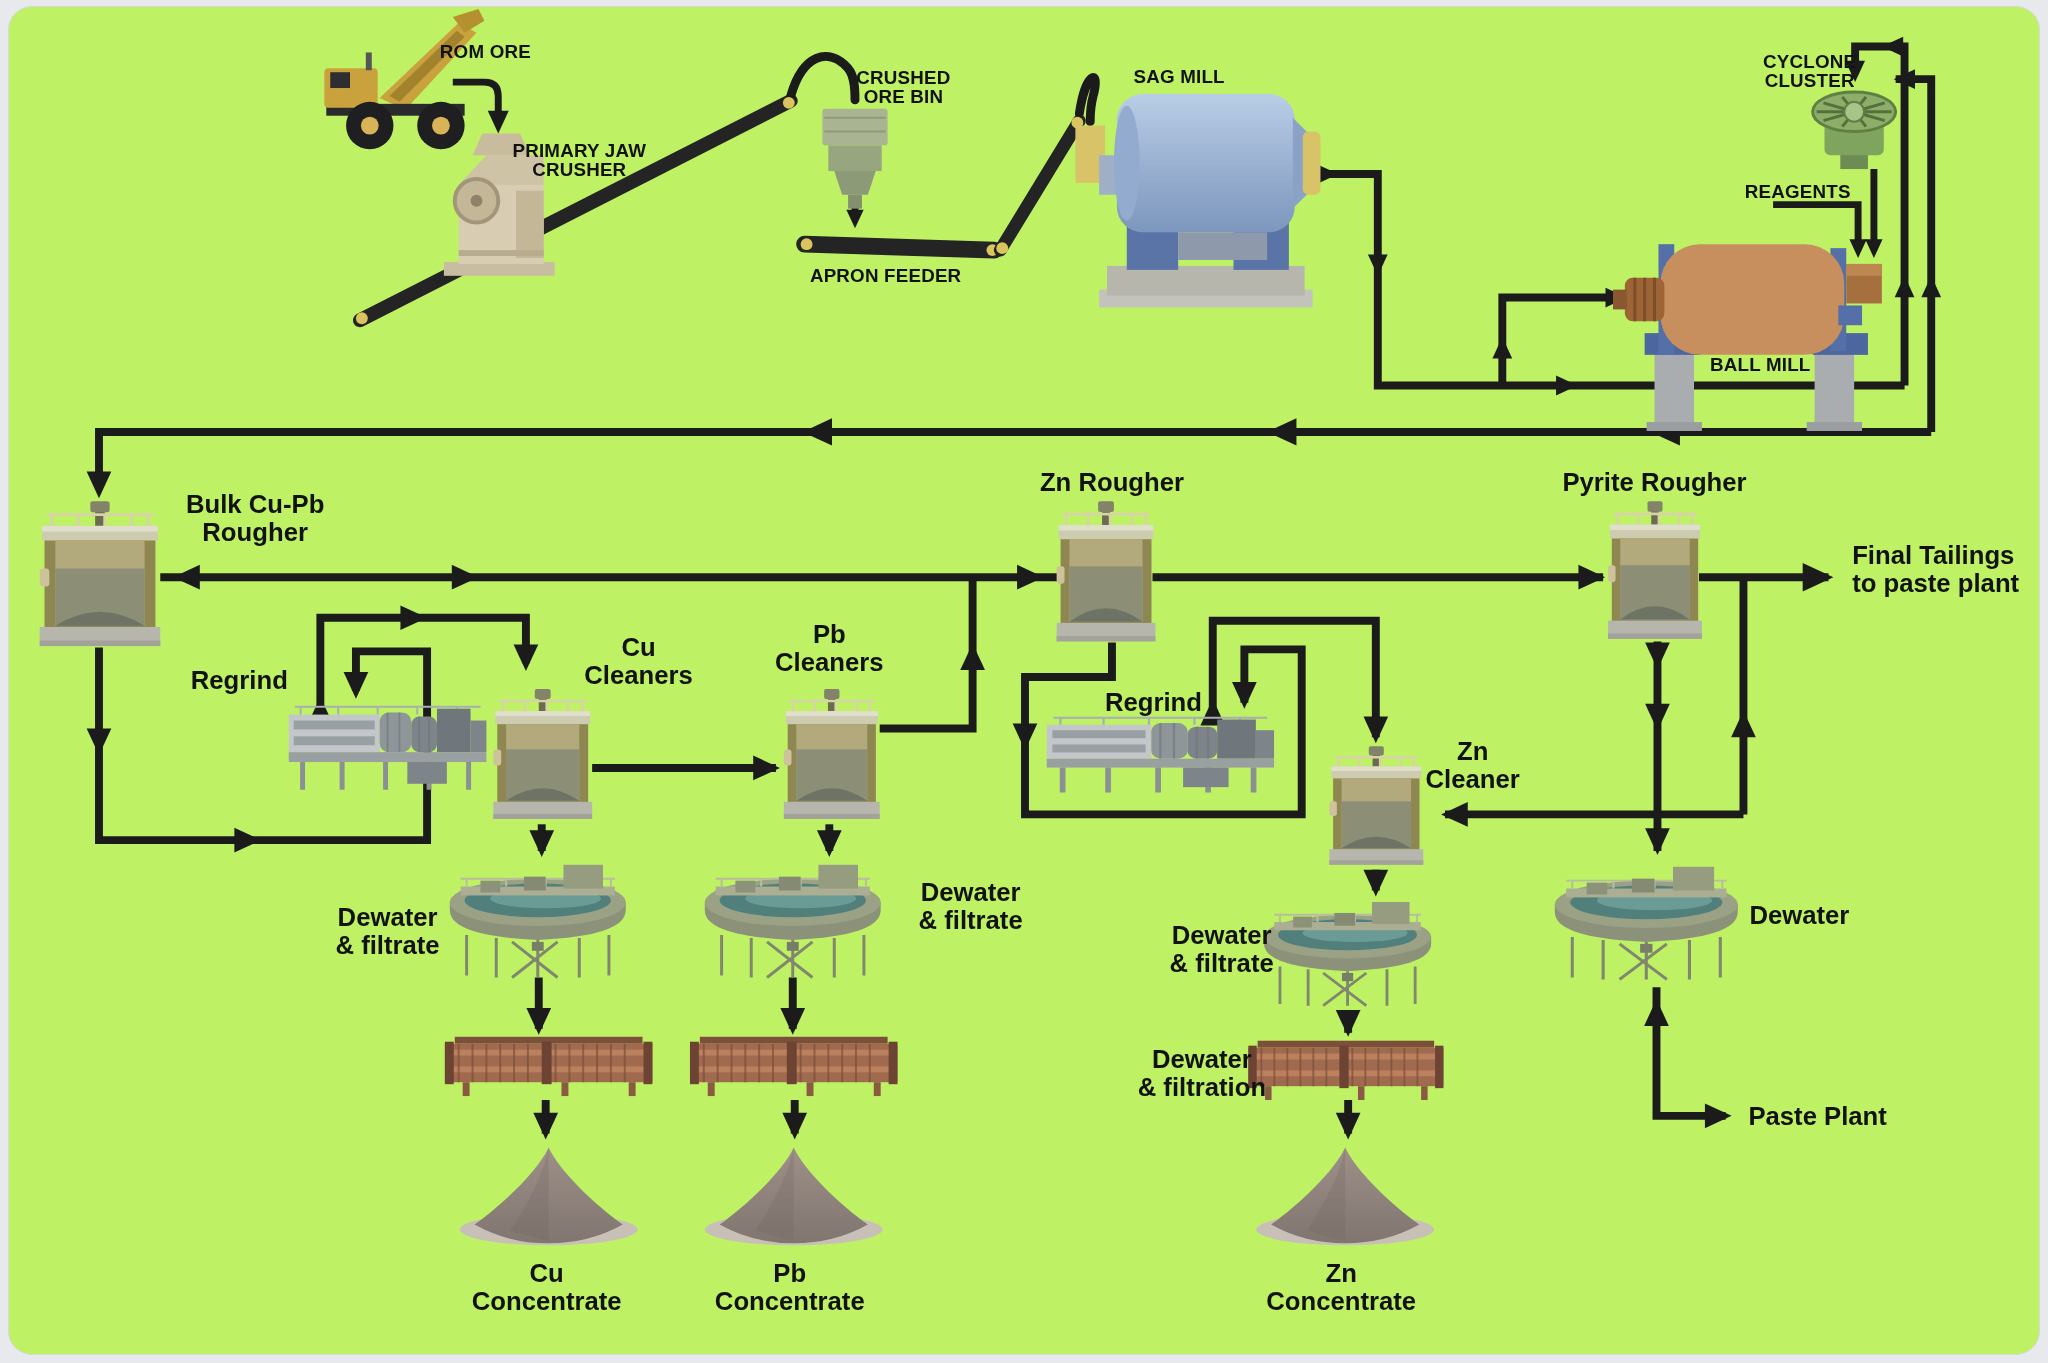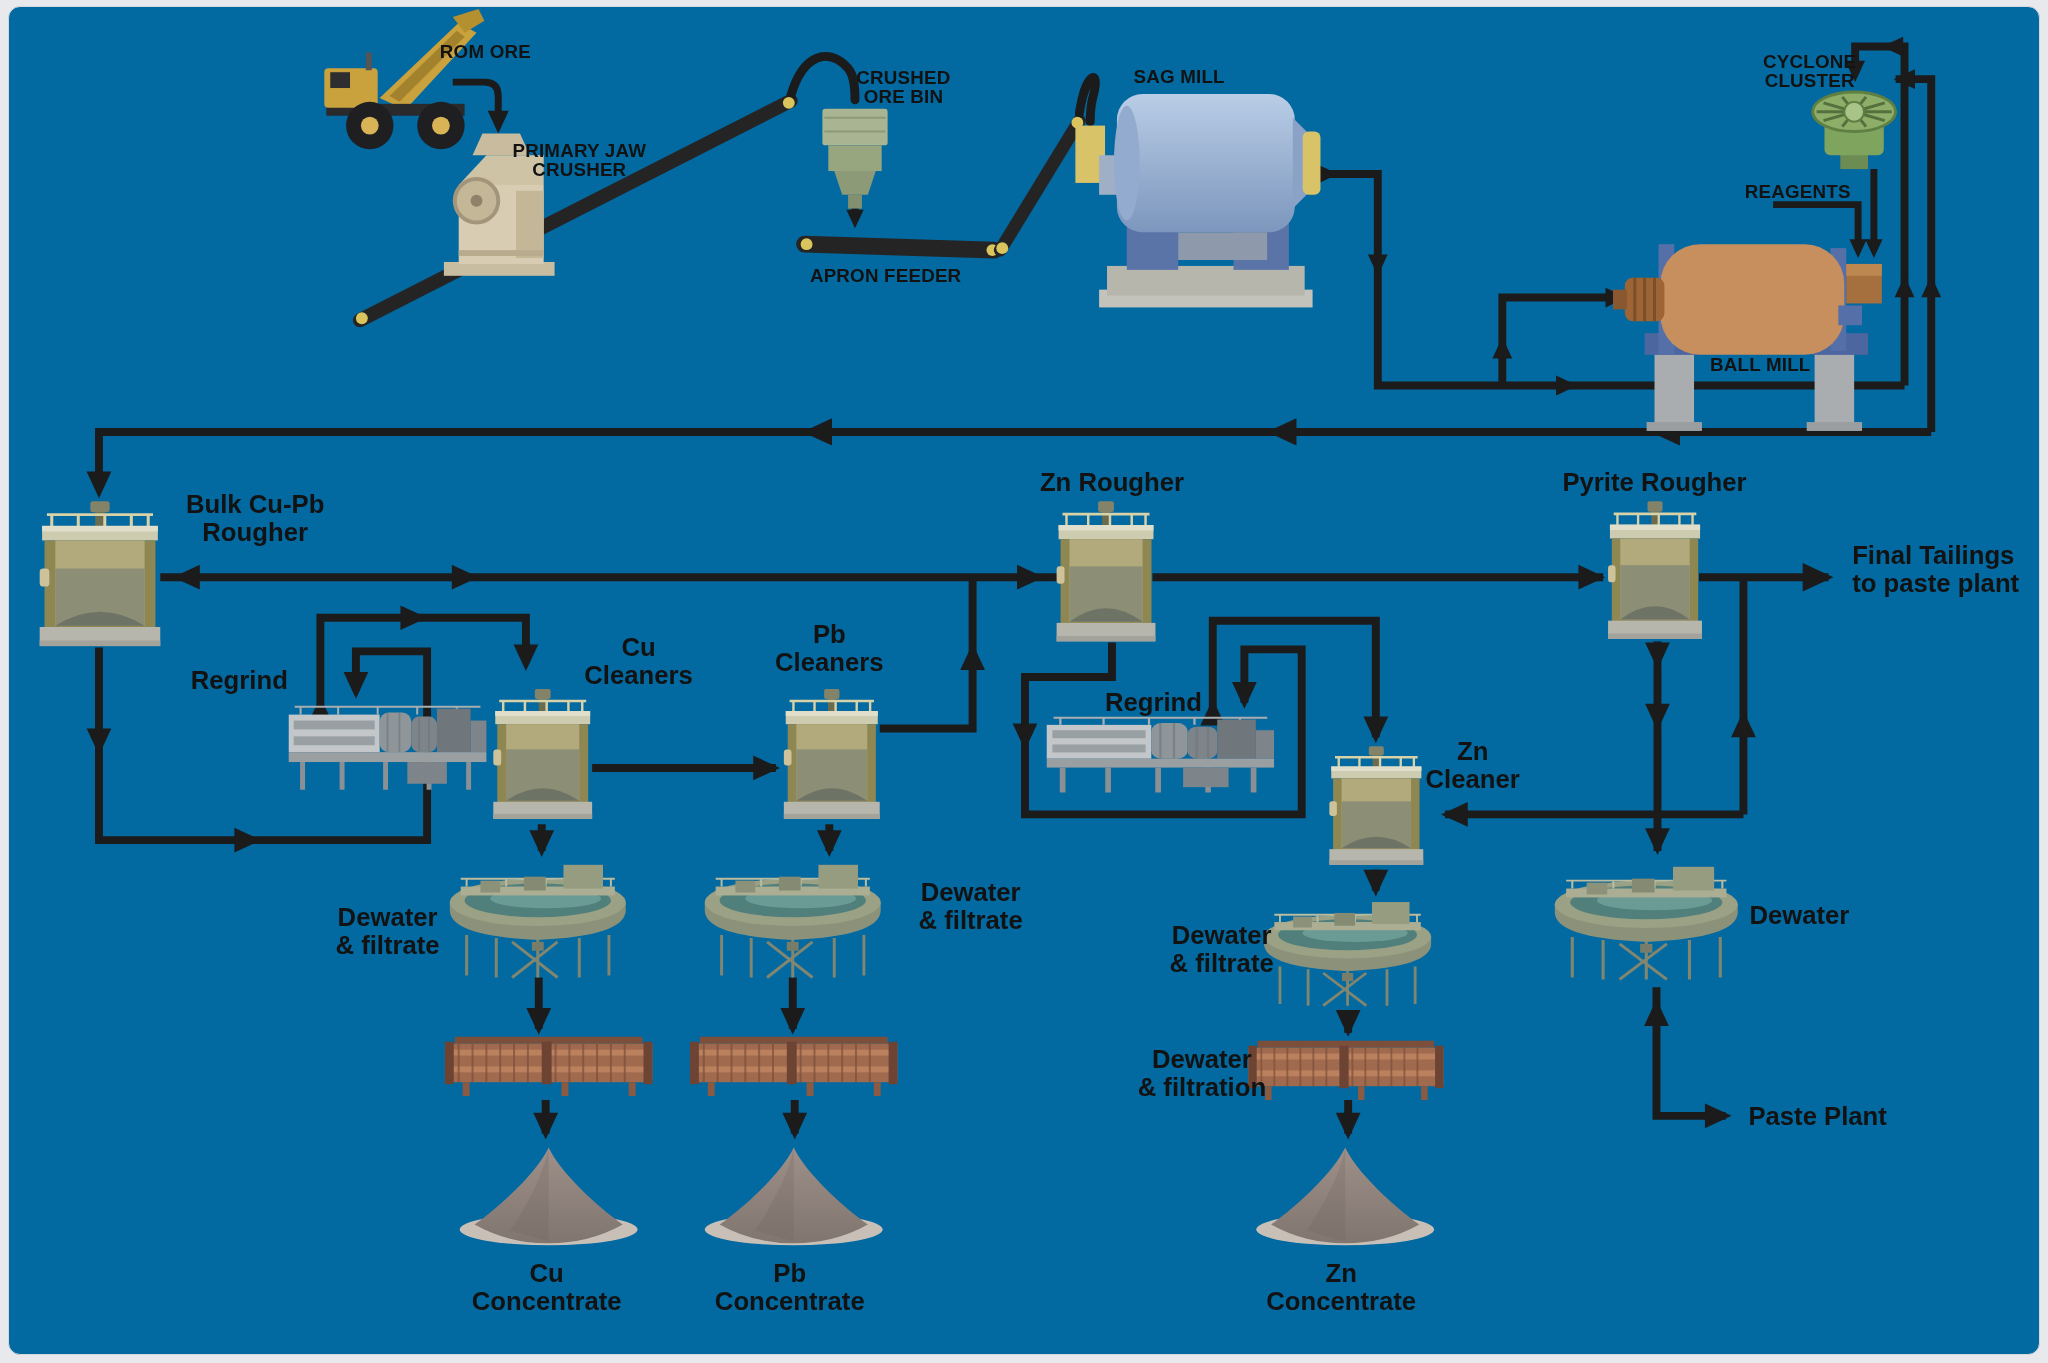"ROM ORE" .card { background: #0369a1 -> #bef264; border-radius: 12px -> 24px }
